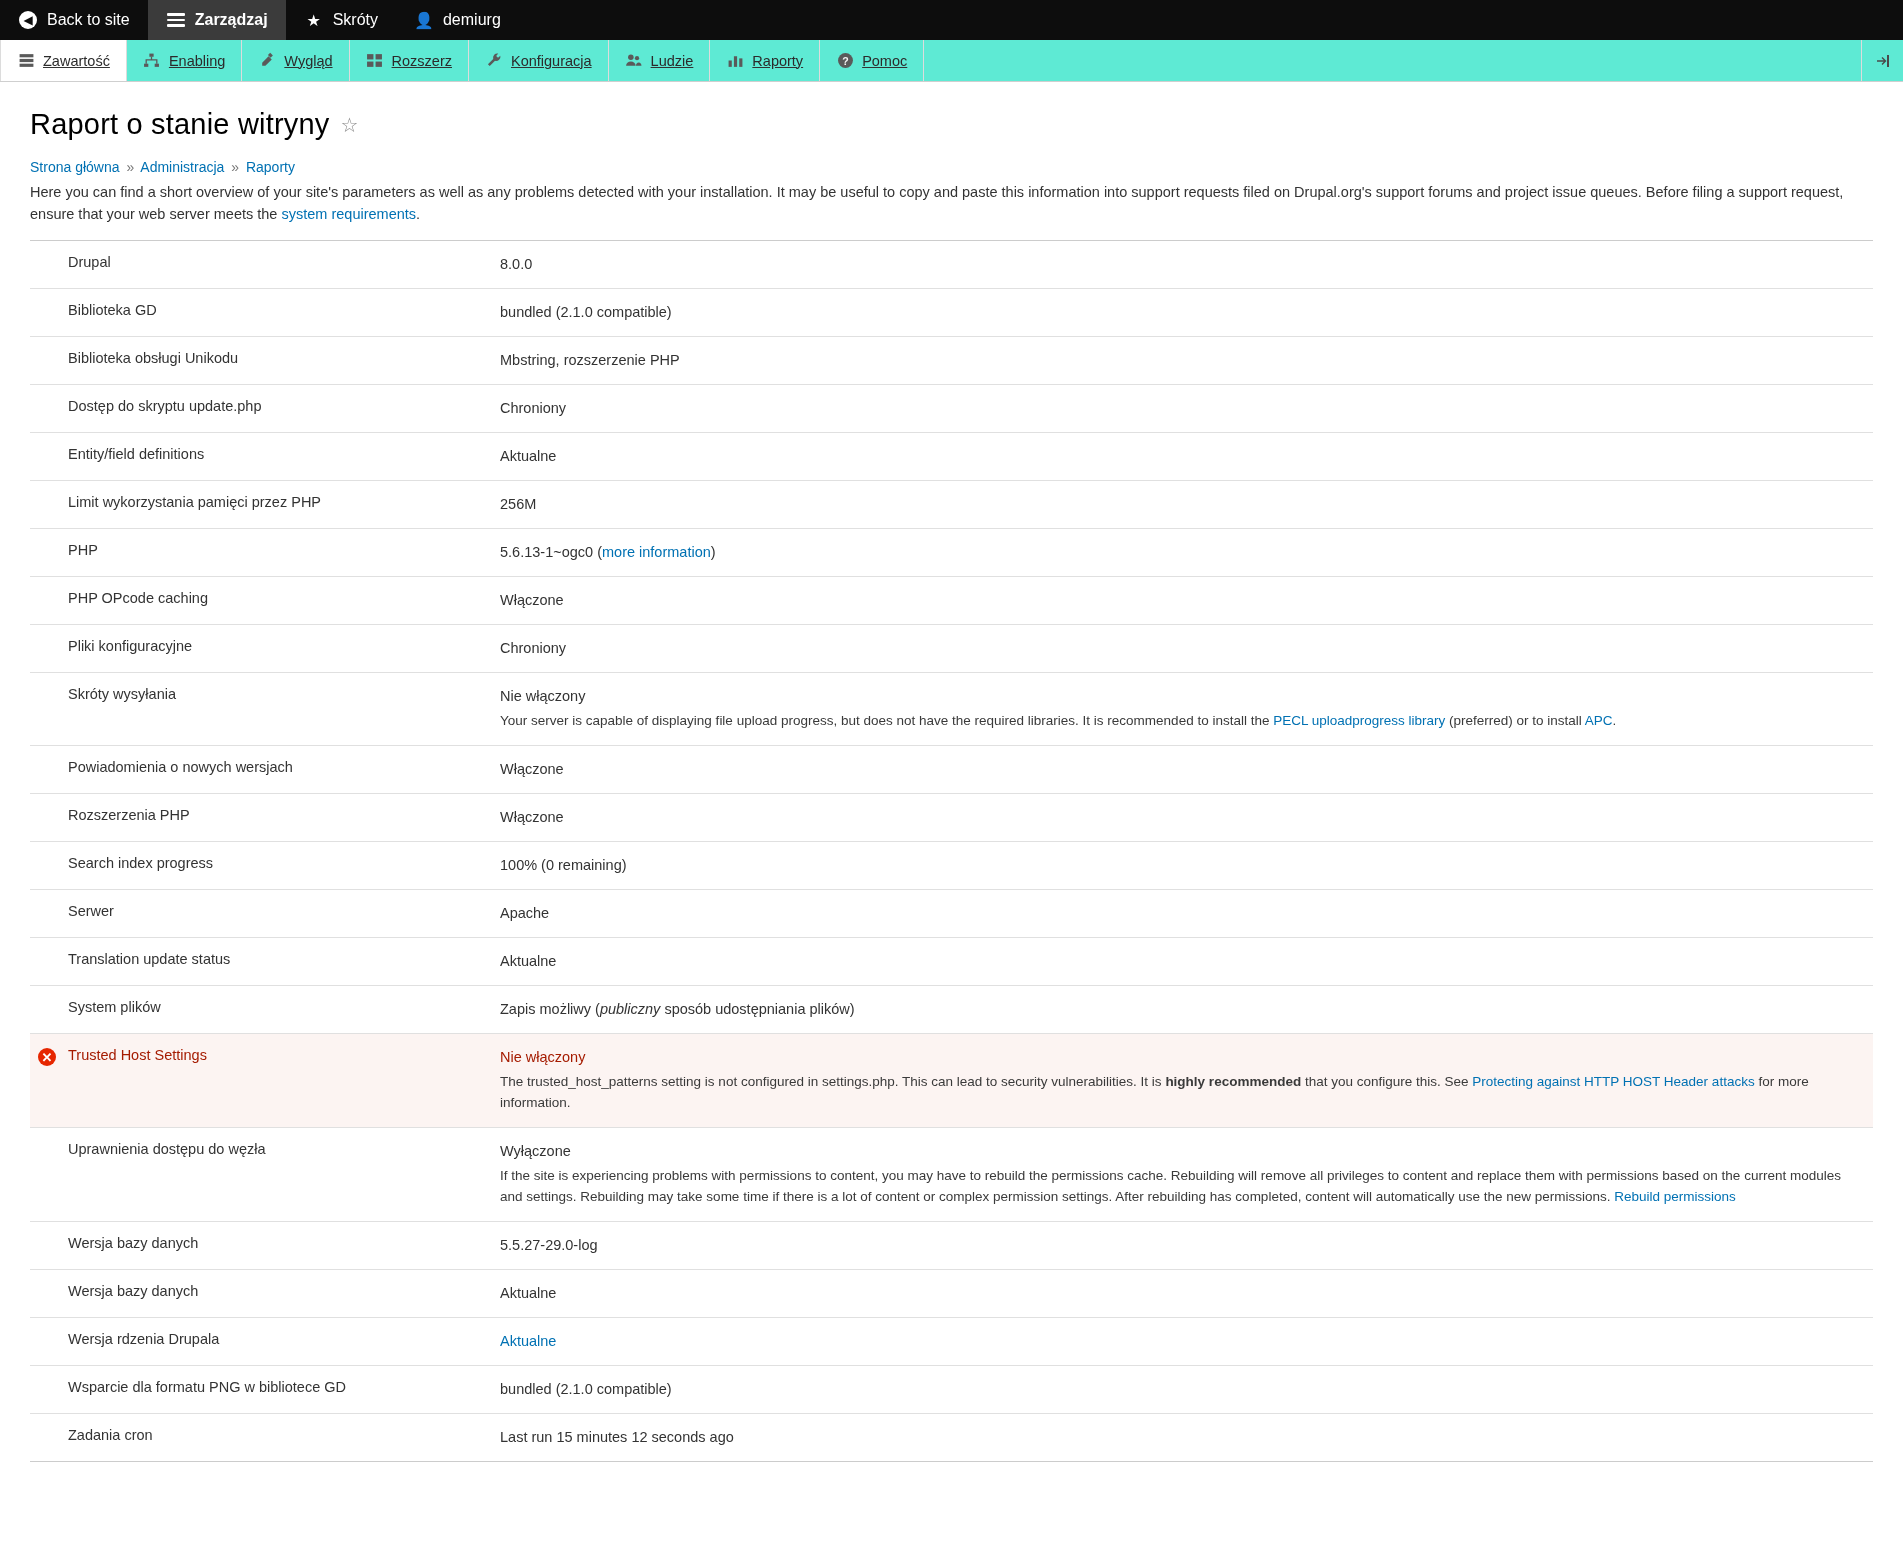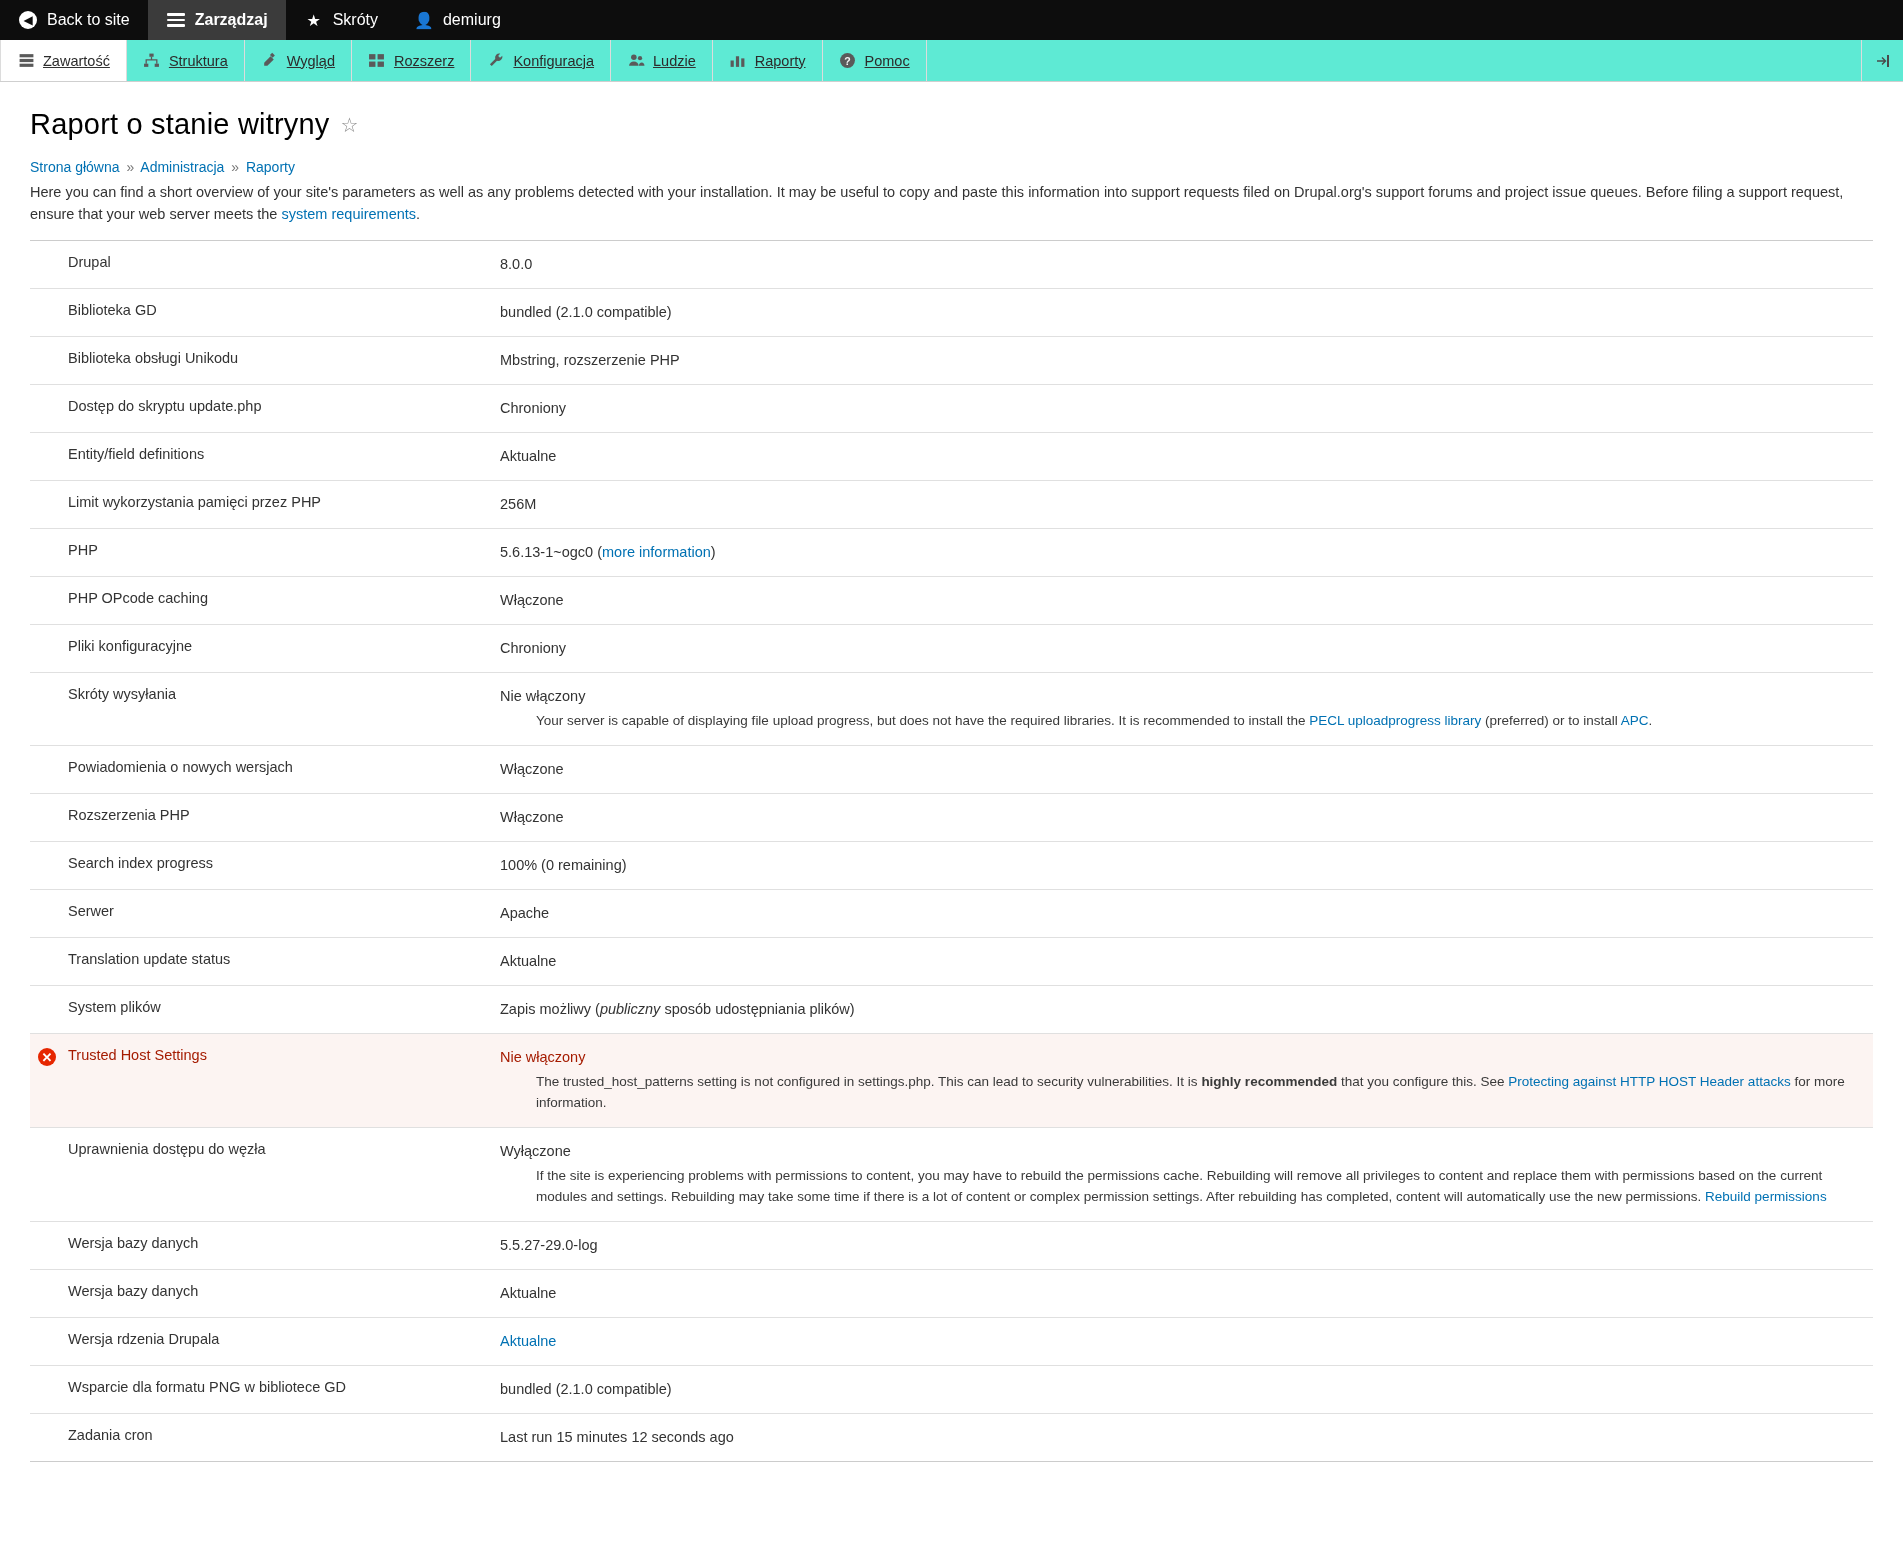"Struktura" span { text: Struktura -> Enabling }
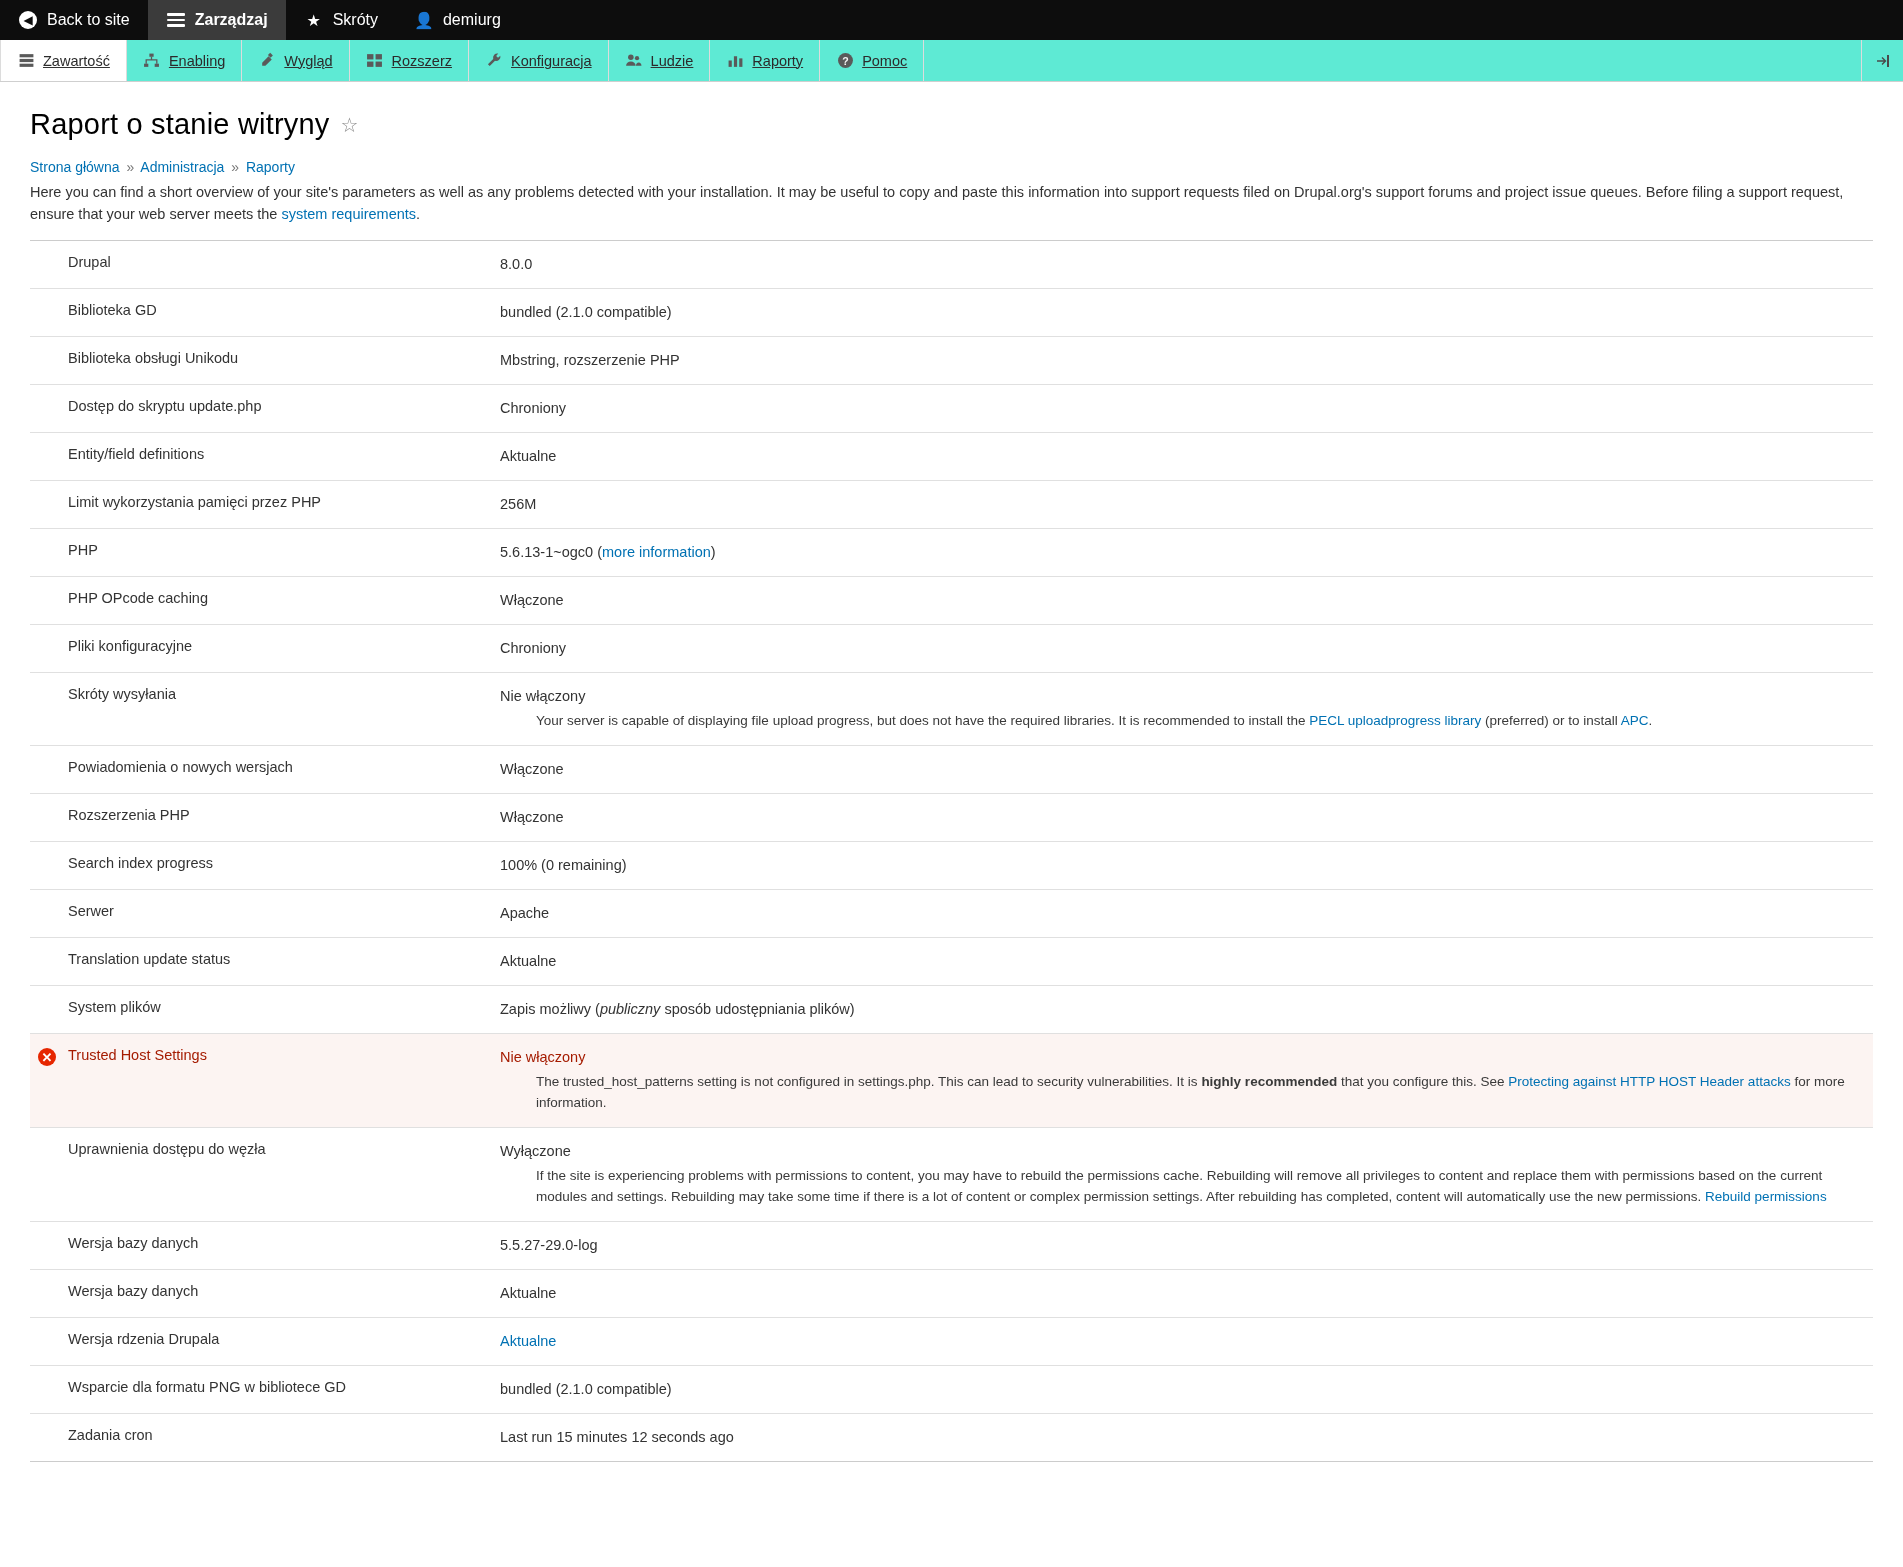"Your server is capable of" table.status td .desc { margin-left: 36px -> none }
